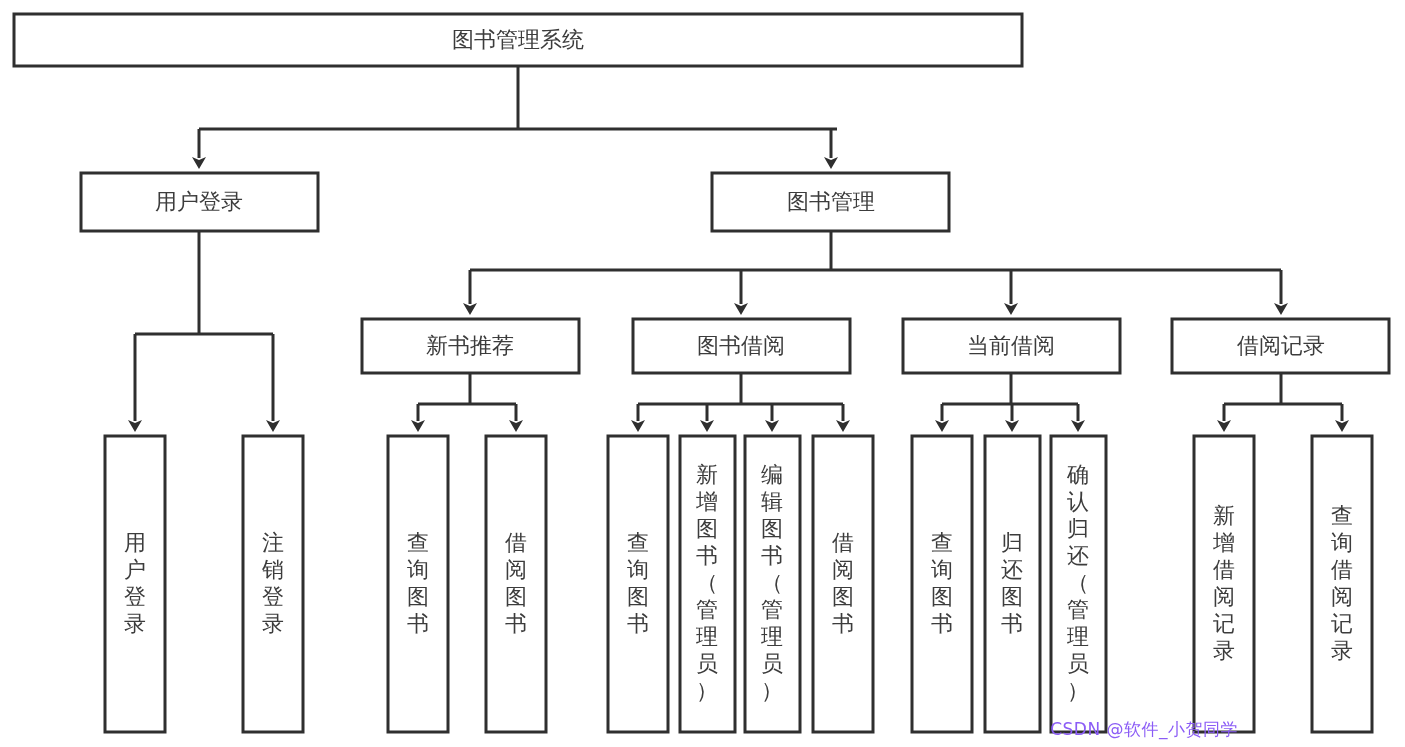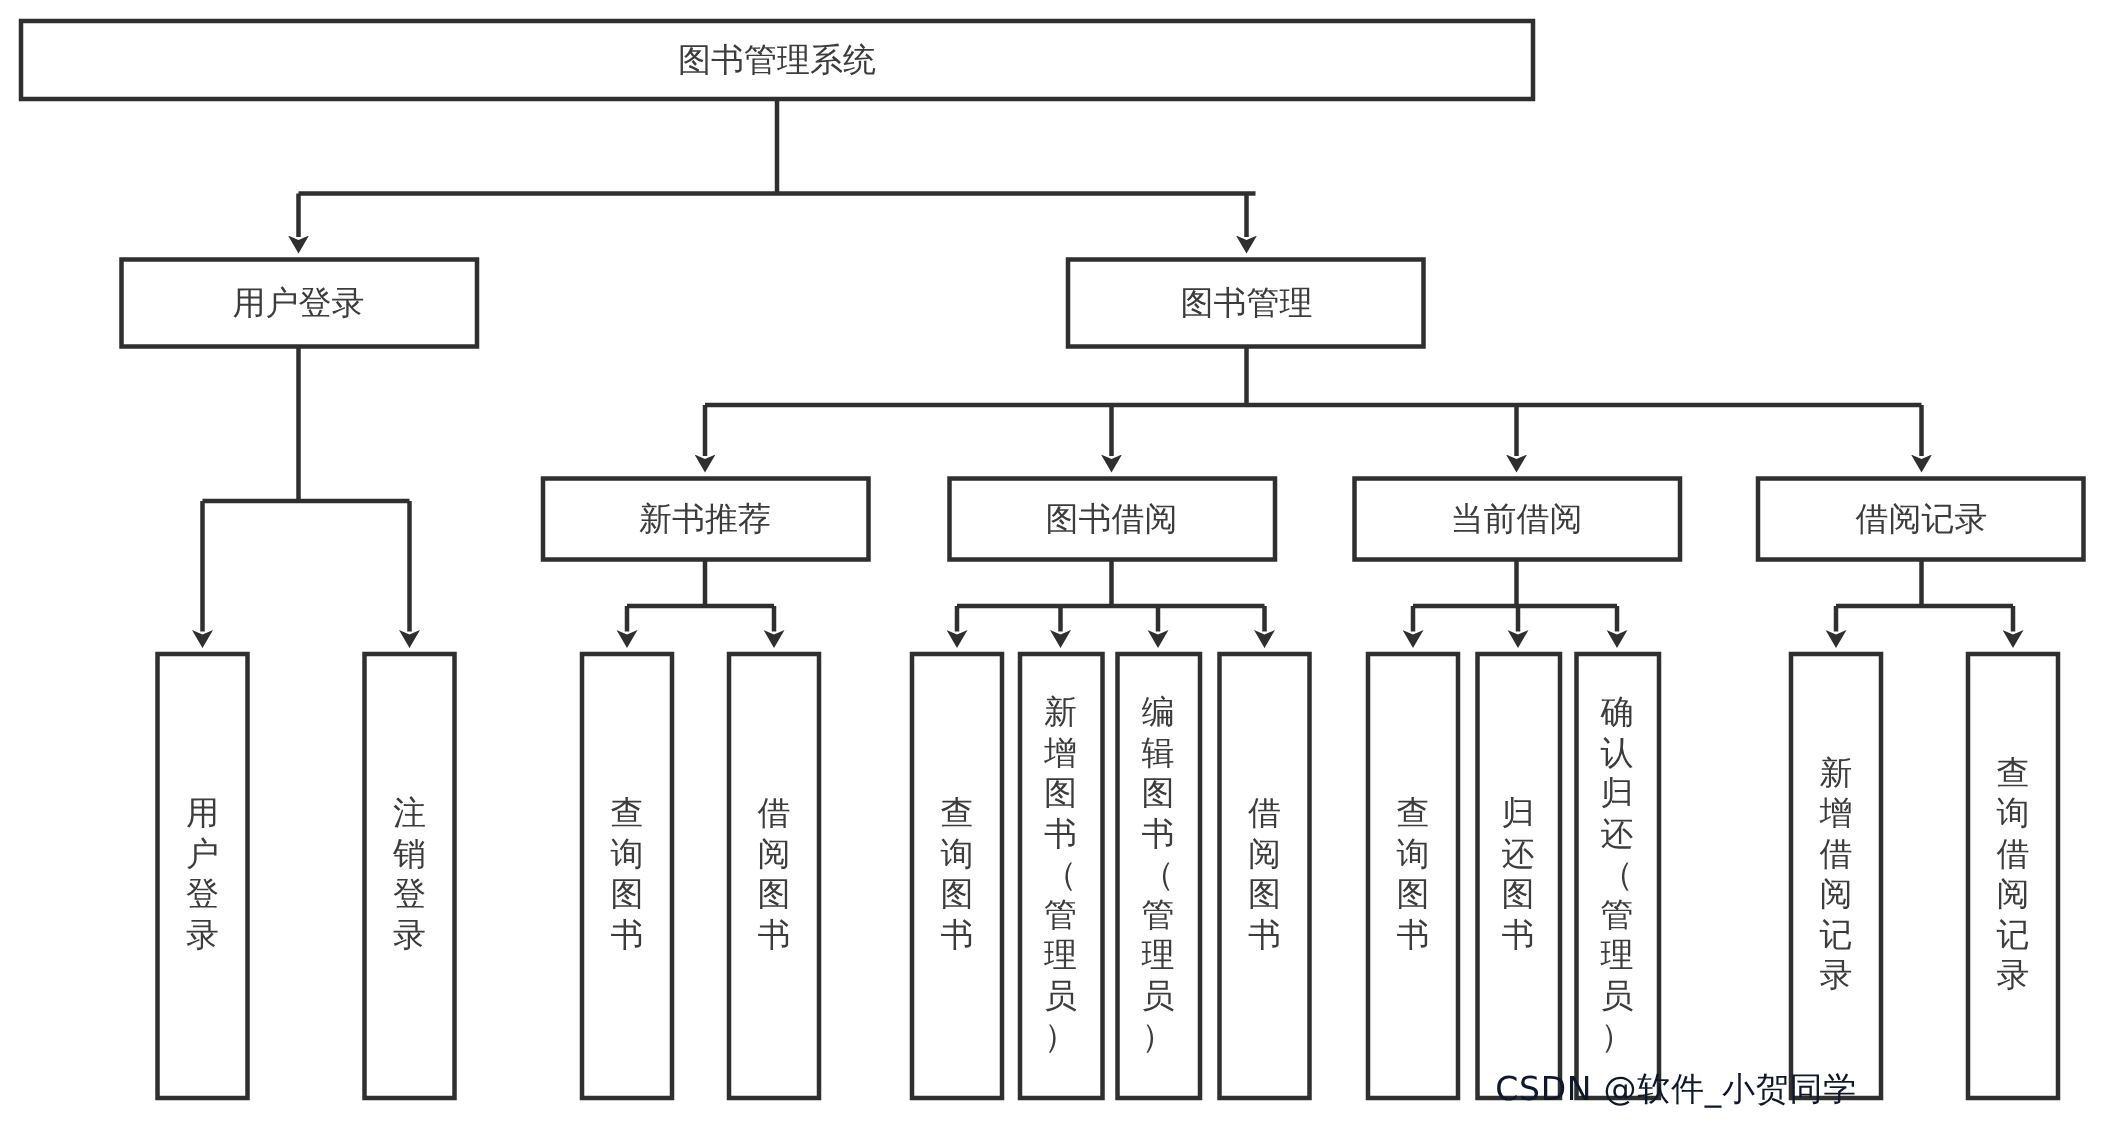"CSDN @软件_小贺同学" .watermark { color: #0f172a -> #8b5cf6; font-size: 22px -> 17px }
